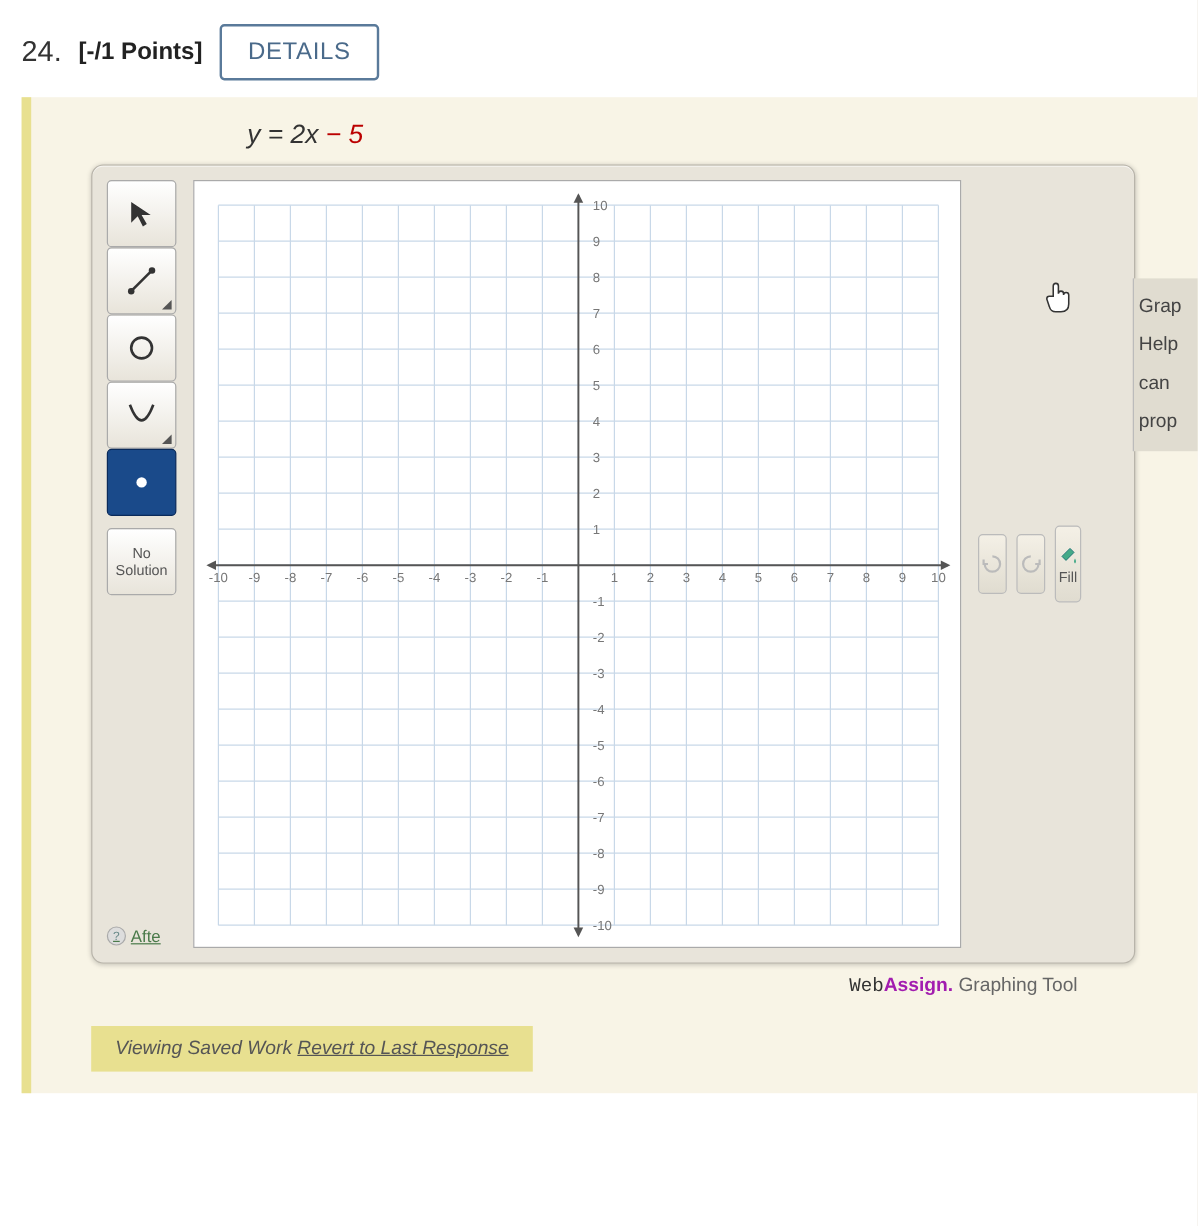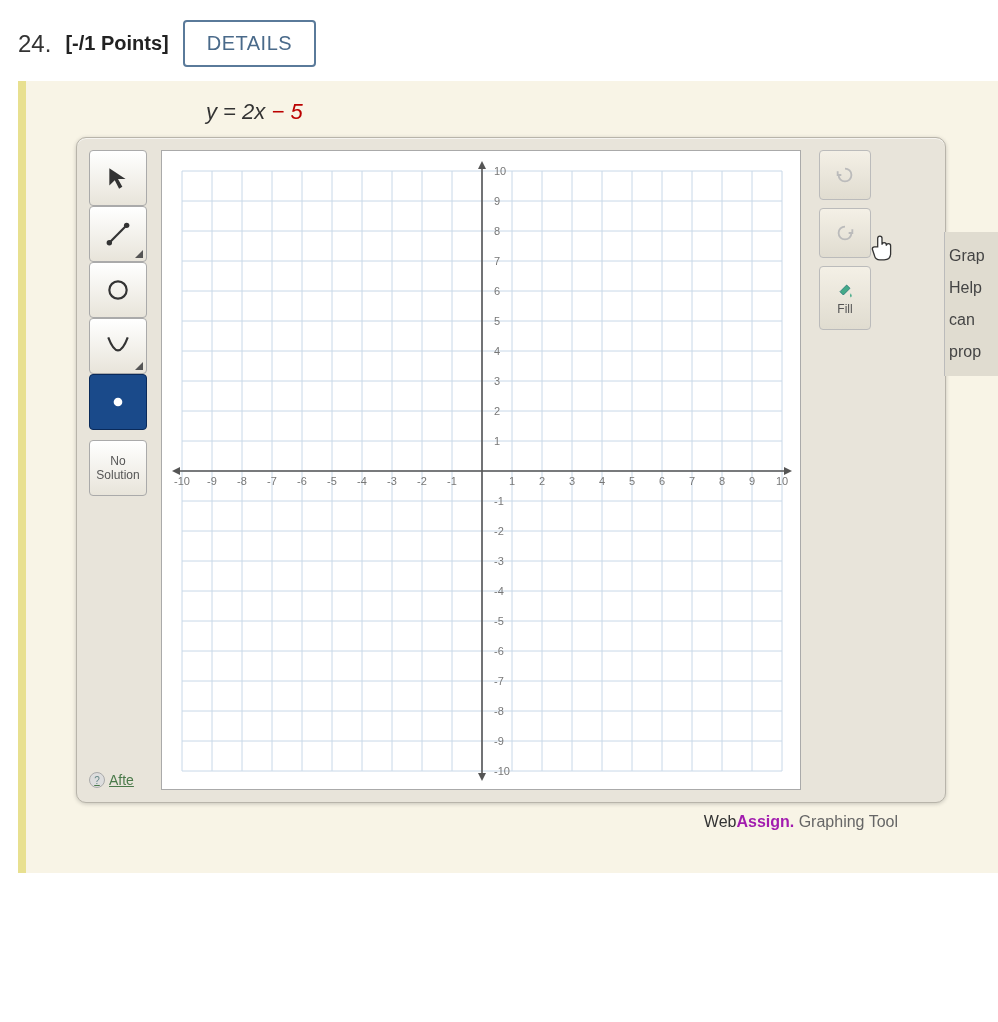"Fill" .right-col { flex-direction: column -> row }
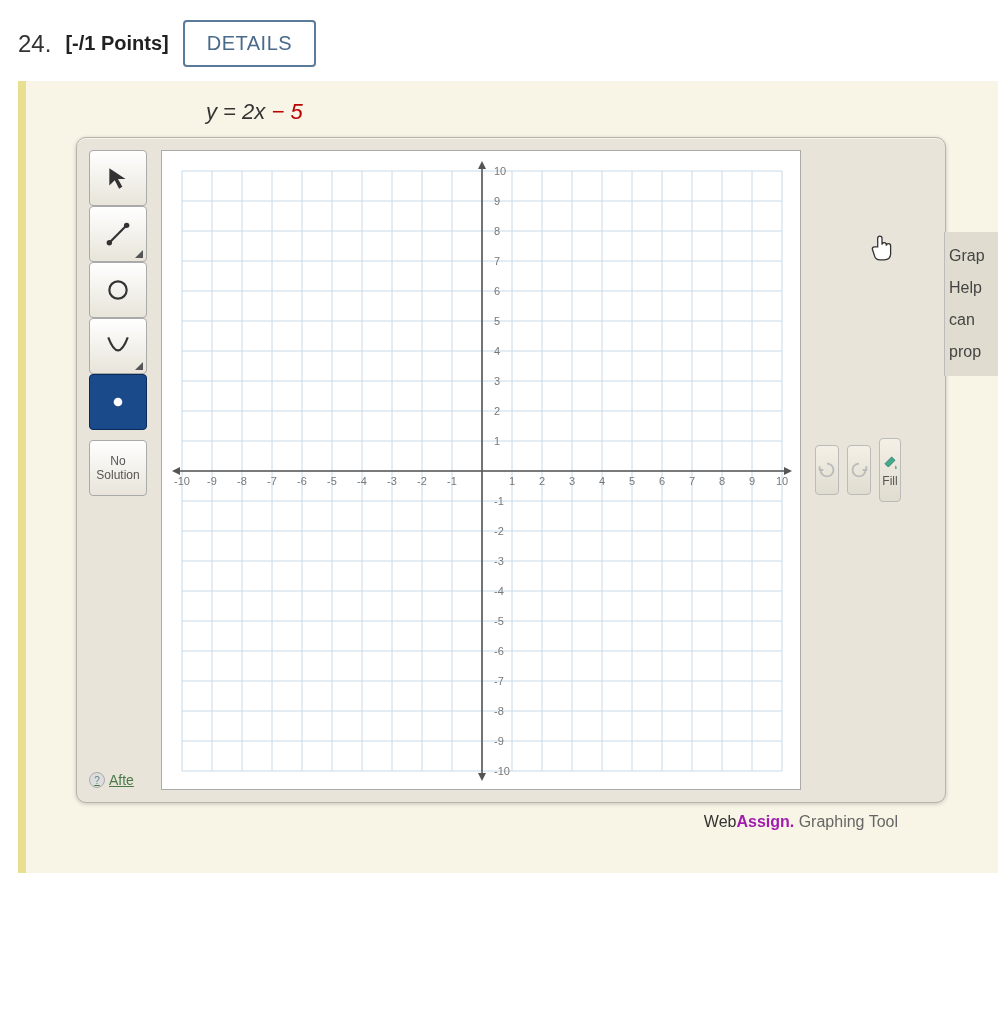"Web" .brand-web { font-family: none -> Liberation Mono, monospace }
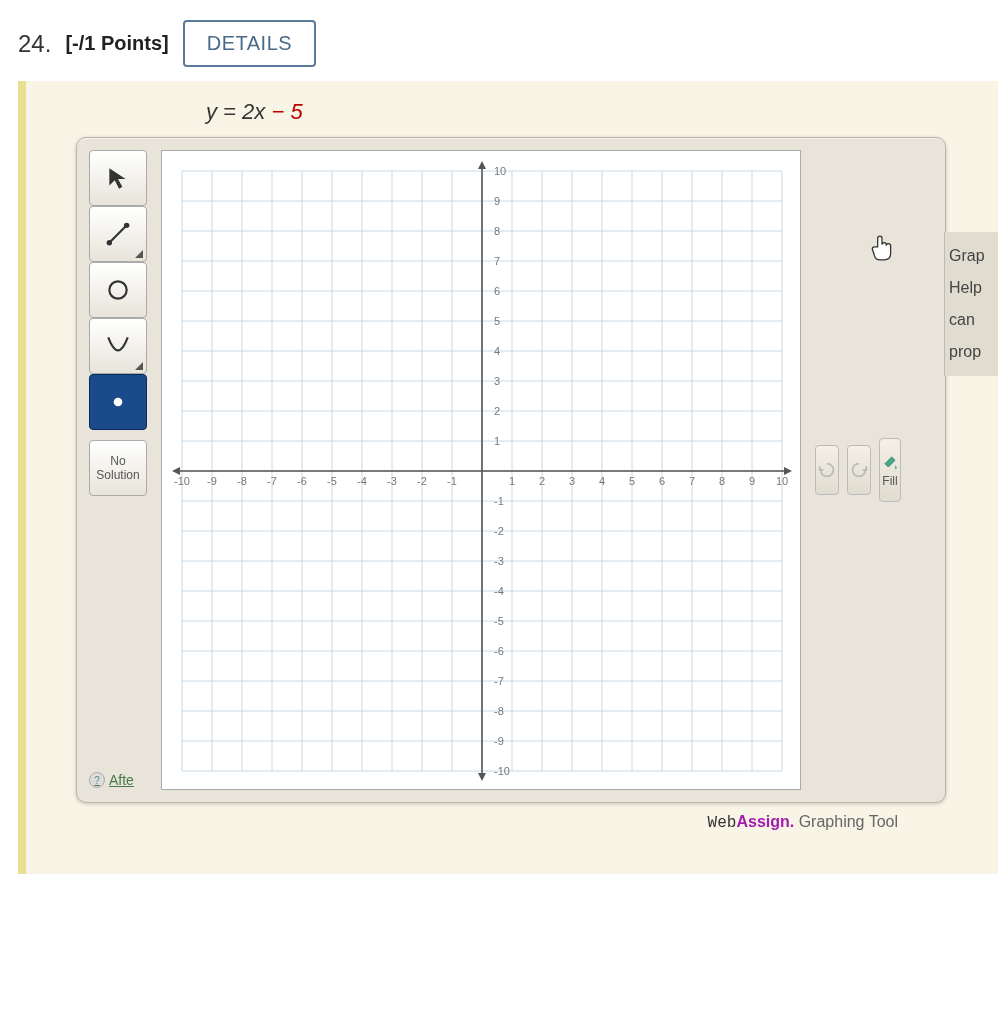"Viewing Saved Work Revert to" div.saved-box { html: none -> <div> <span>Viewing Saved Work </span><span>Revert to Last Response</span> </div> }
